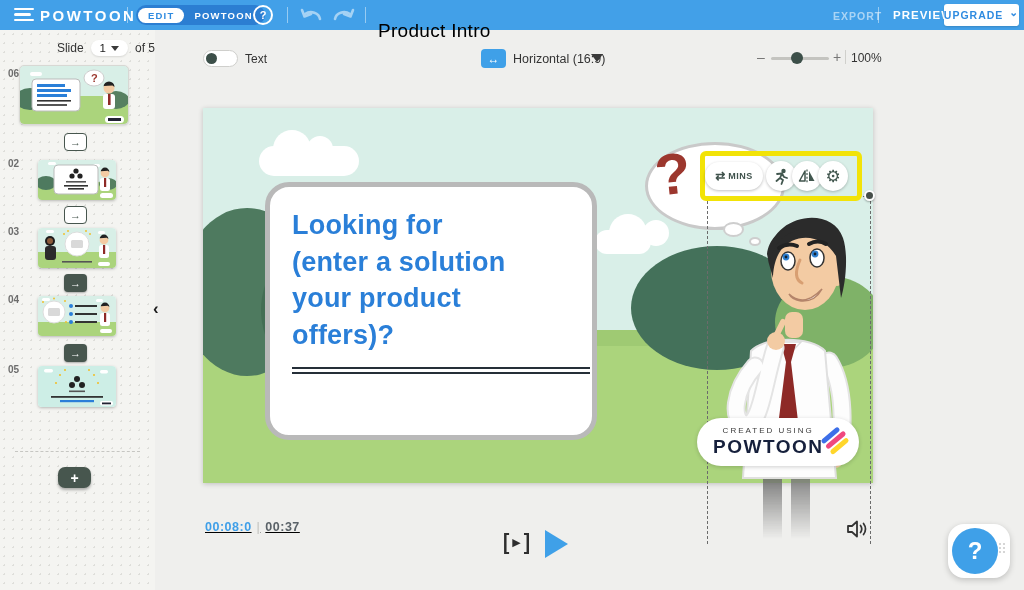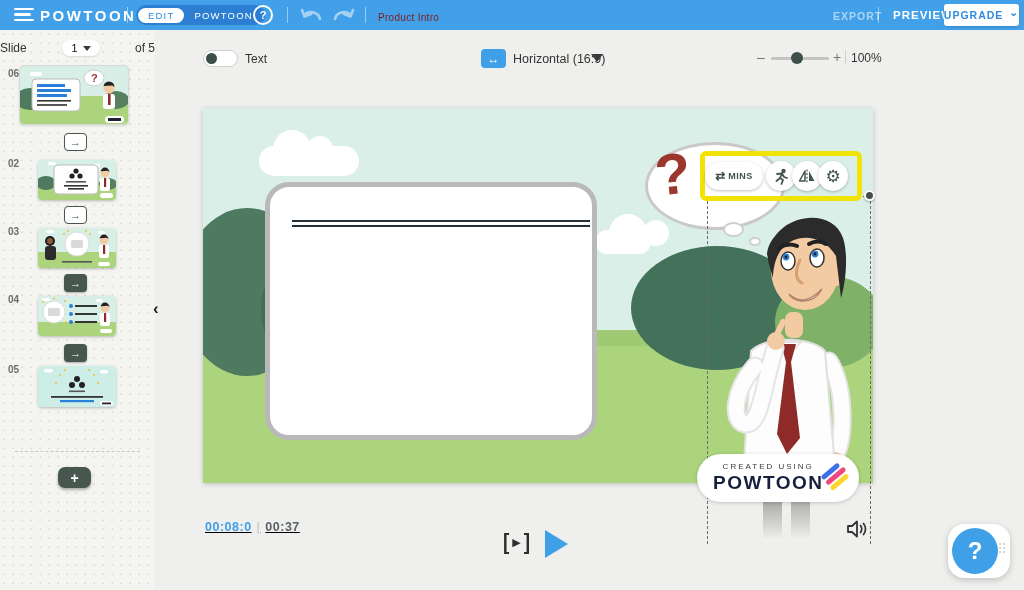"EDIT" .mode-btn { font-weight: normal -> bold }
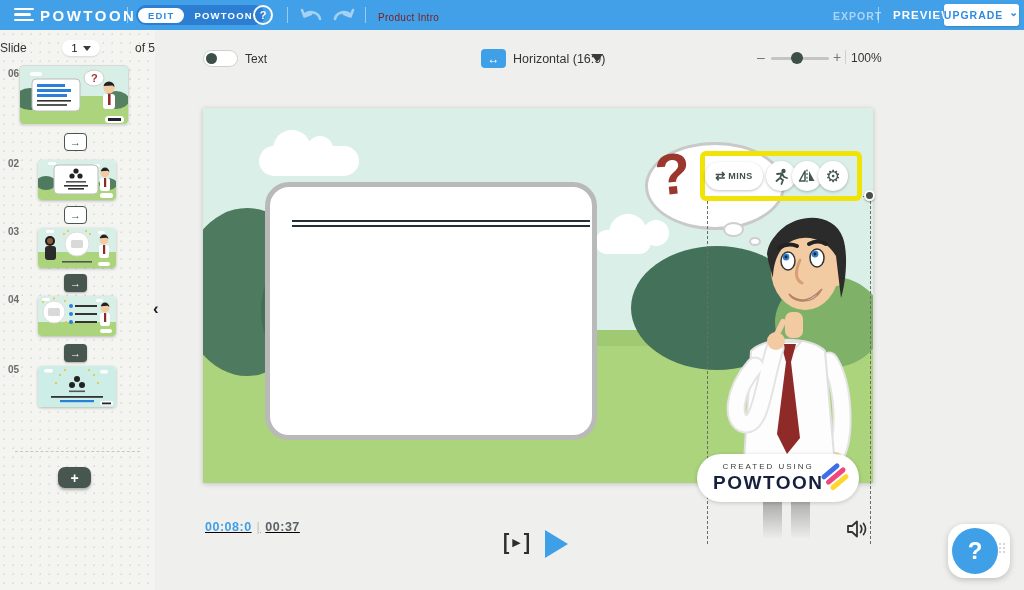"Product Intro" .doc-title { color: #7f1d1d -> #000000; font-size: 10px -> 19px; top: 12px -> 20px }
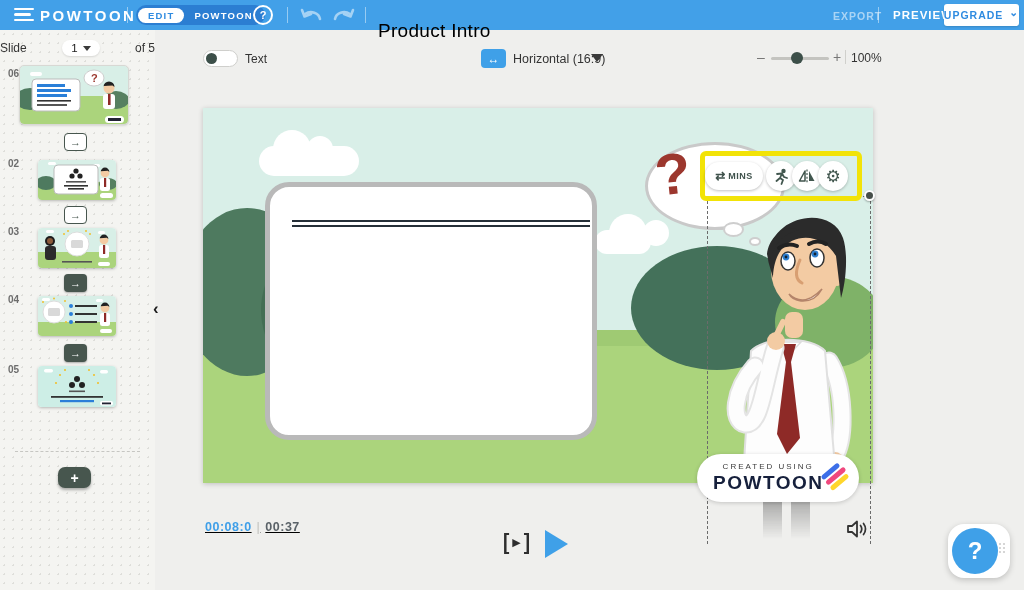"Slide" .slide-nav { justify-content: space-between -> flex-end }
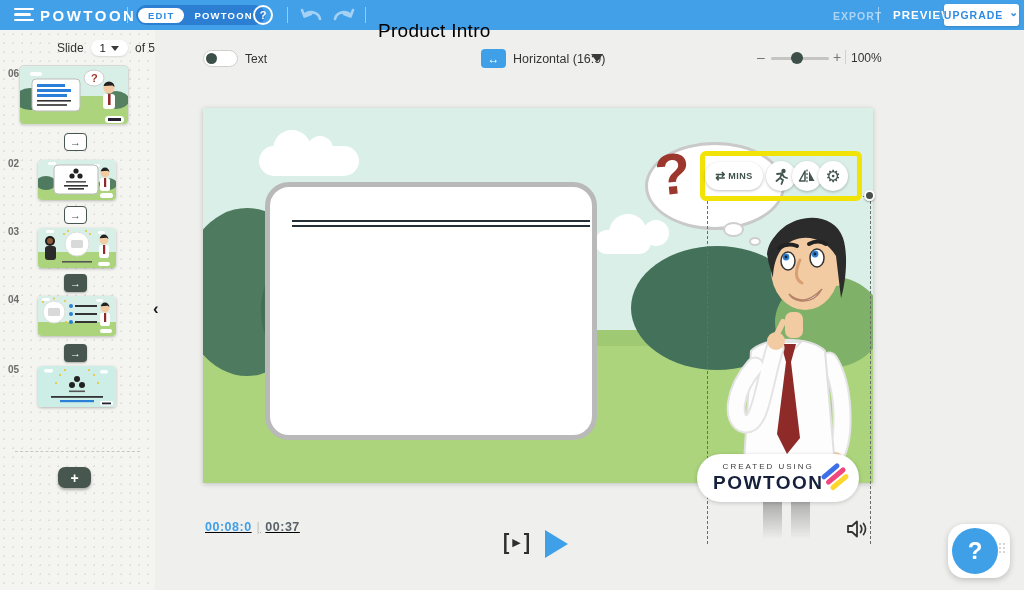"Looking for" div.headline { html: none -> <div> <div>Looking for</div> <div>(enter a solution</div> <div>your product</div> <div>offers)?</div> </div> }
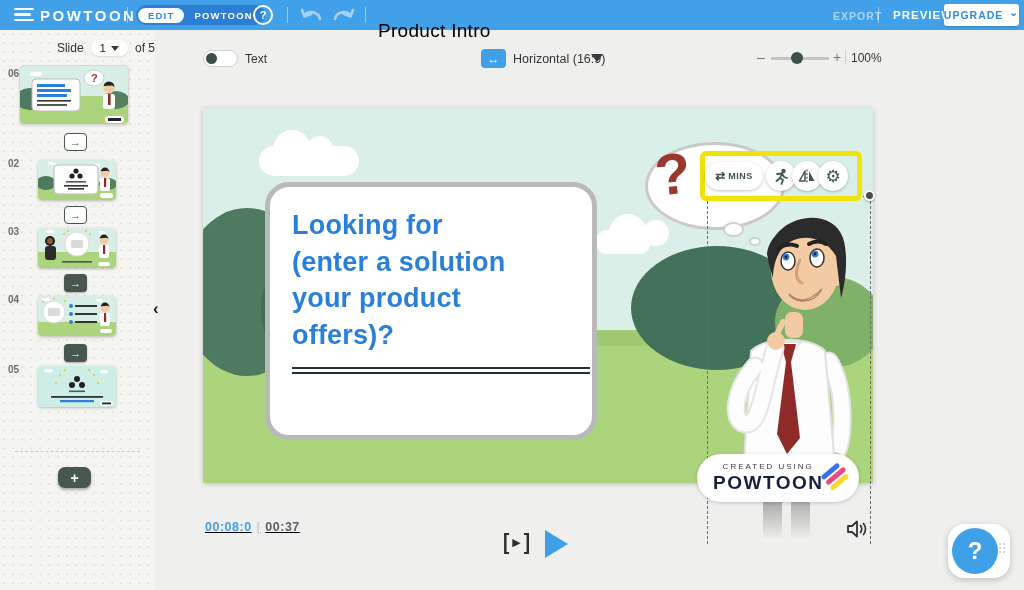"CREATED USING" .watermark { margin-top: 36px -> none }
